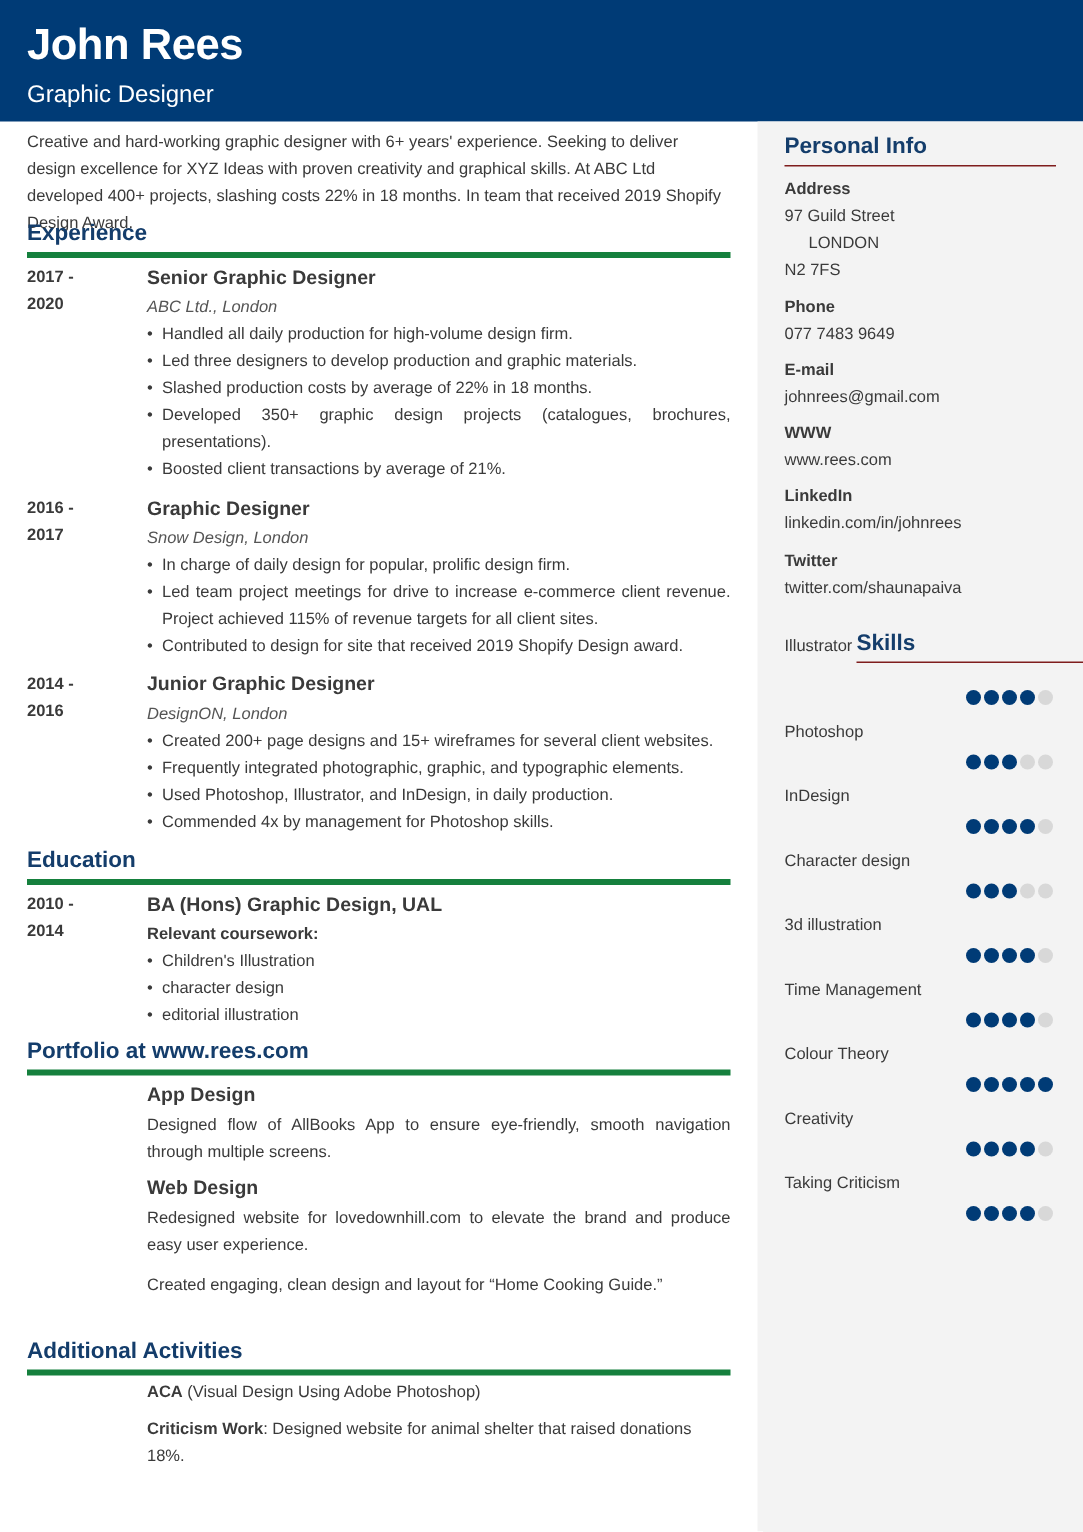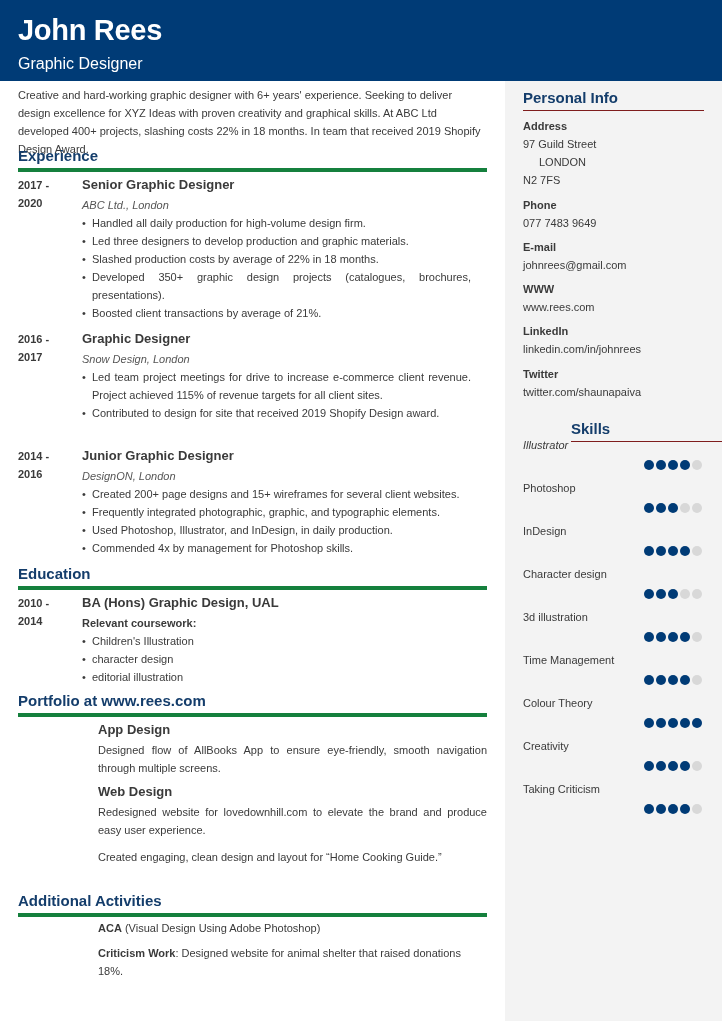"Senior Graphic Designer" .entry .body { left: 64px -> 80px }
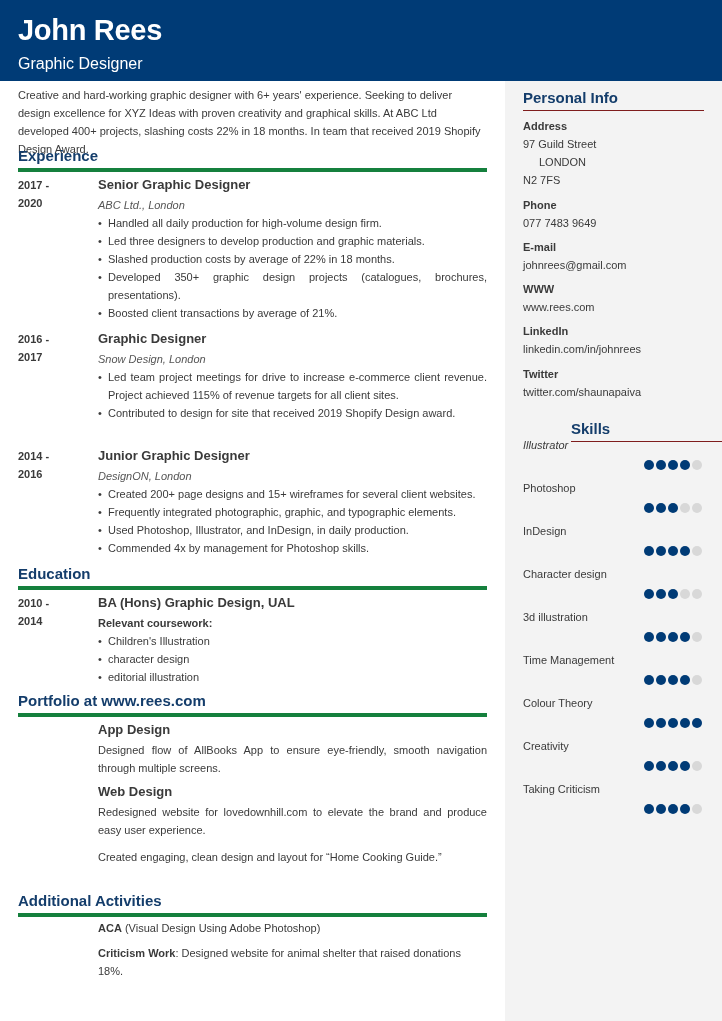"In charge of daily design" li { html: none -> <li>In charge of daily design for popular, prolific design firm.</li> }
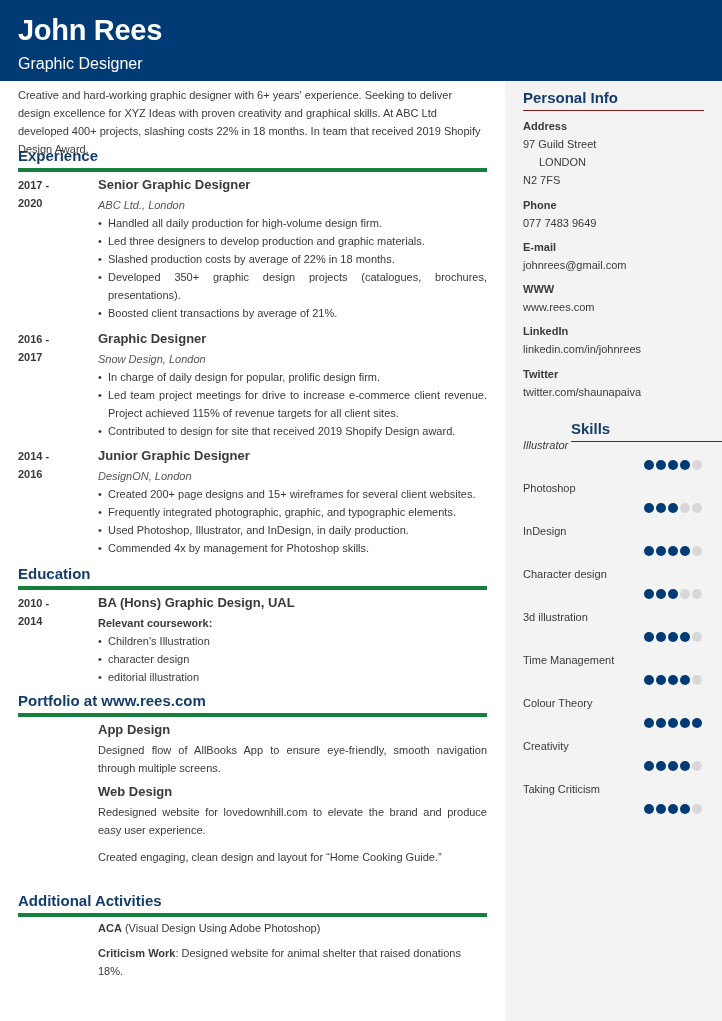"Illustrator" div.skill-name { font-style: italic -> none; top: 355px -> 341px }
